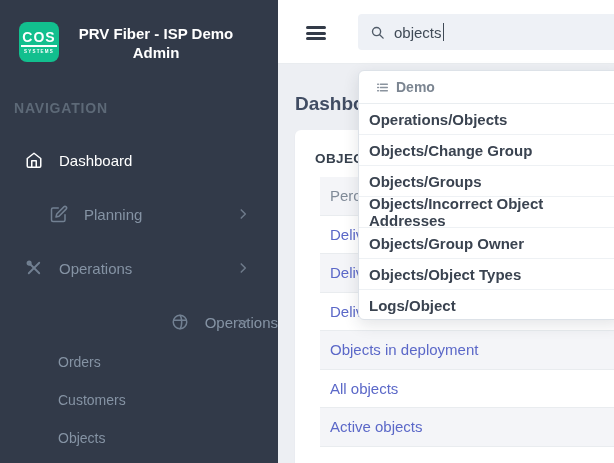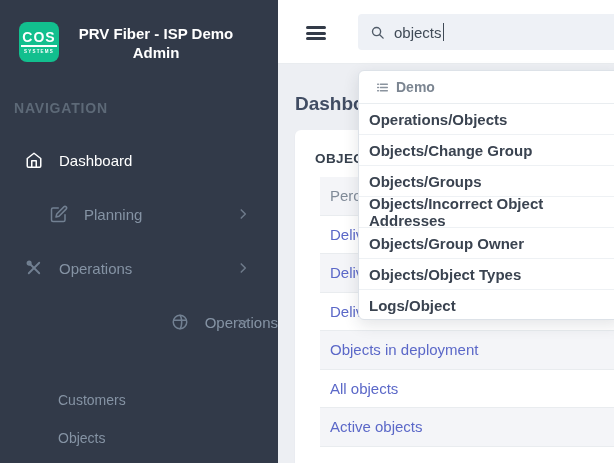"Orders" div.sub-item { html: none -> <div> <span>Orders</span> </div> }
